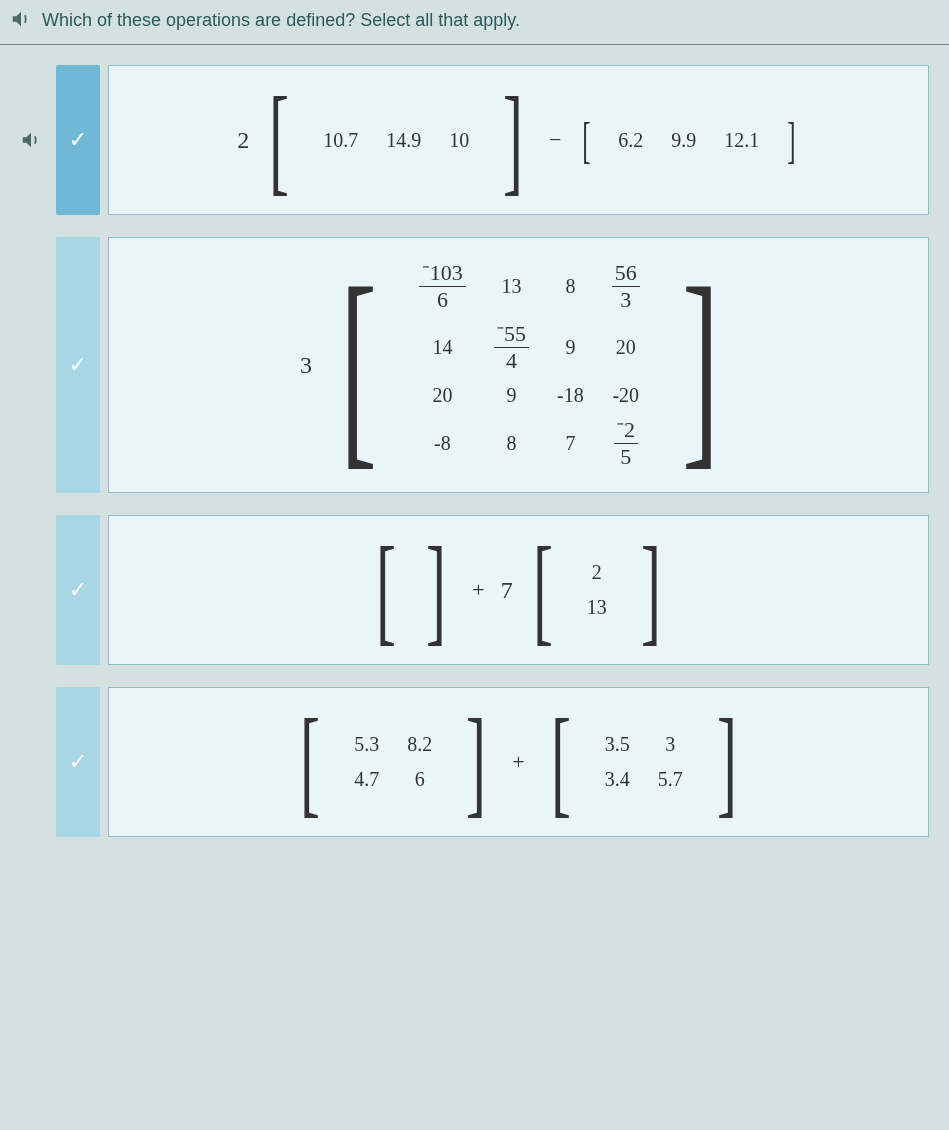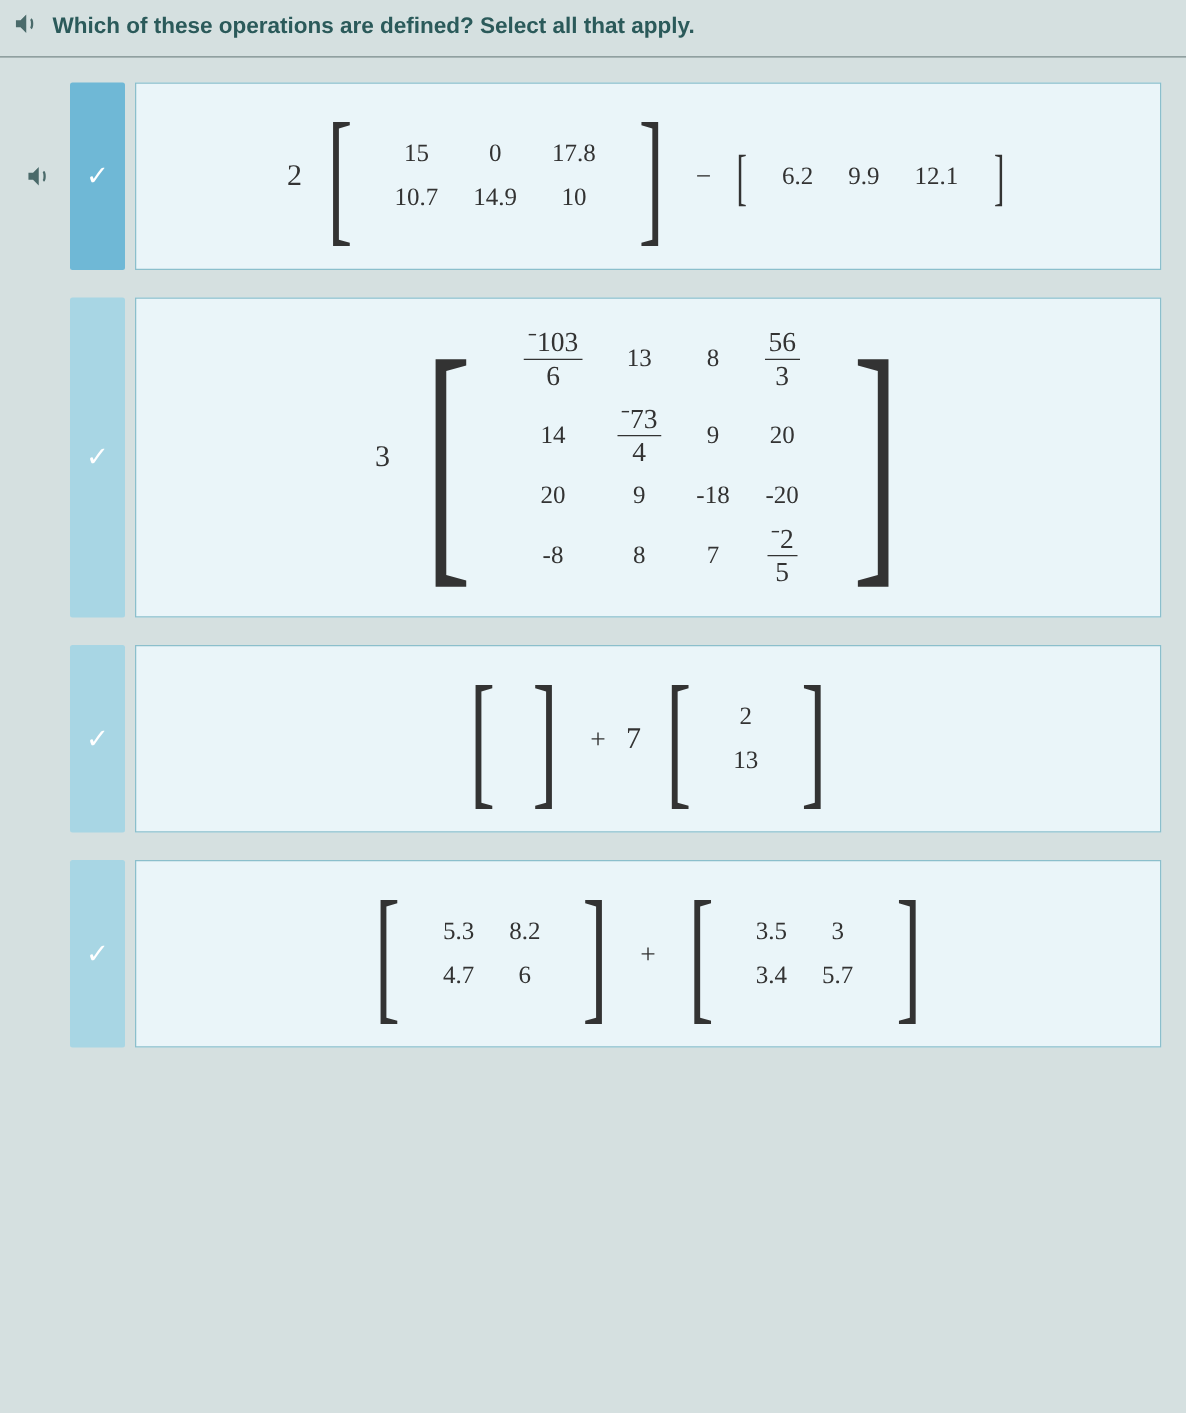"Which of these operations are" .question-text { font-weight: bold -> normal }
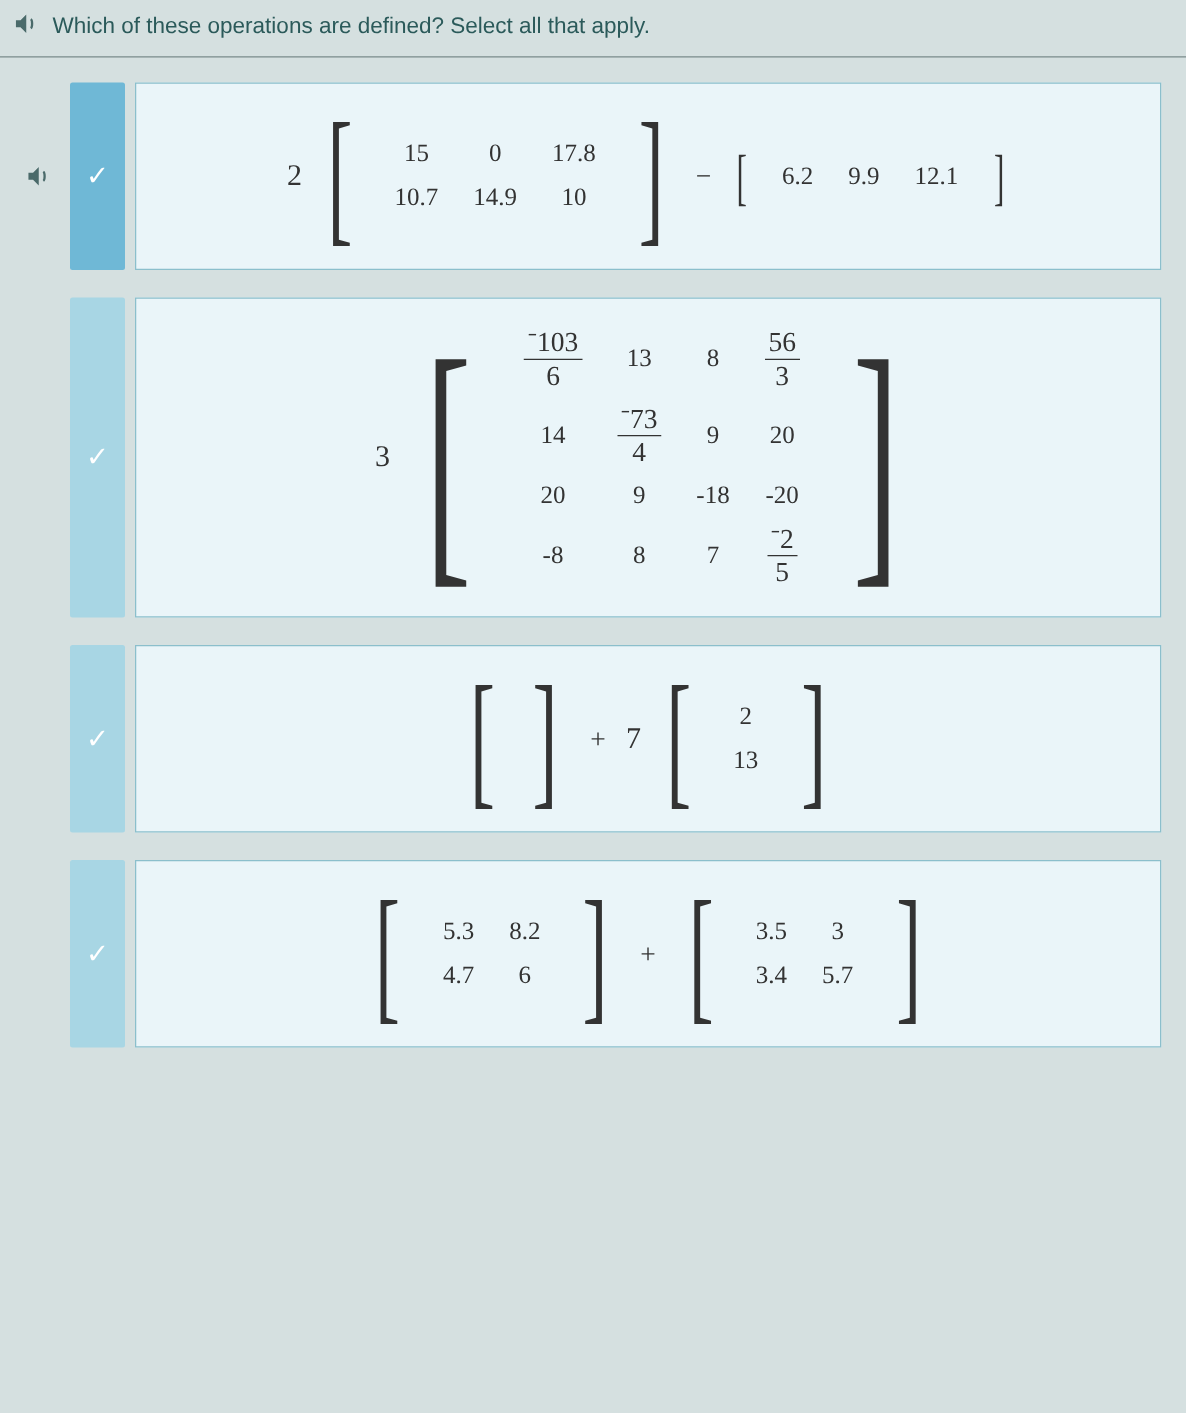"15" tr { html: <tr> <td><span>15</span></td> <td><span>0</span></td> <td><span>17.8</span></td> </tr> -> none }
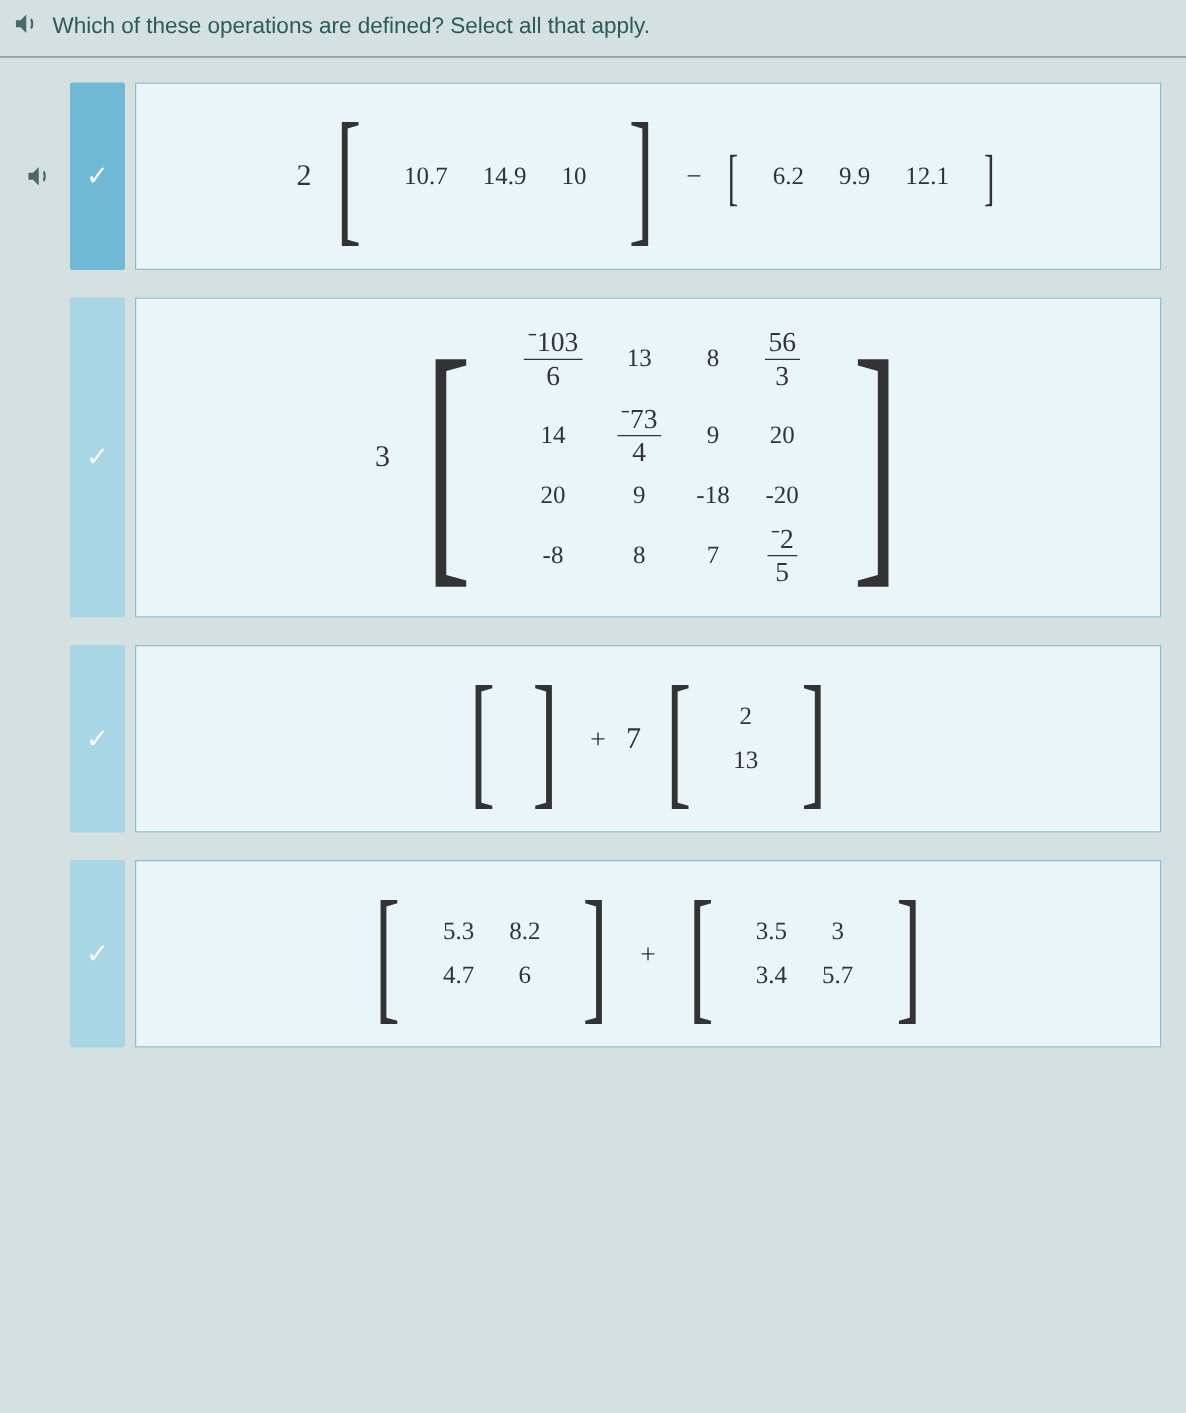"⁻73" span.num { text: 73 -> 55 }
